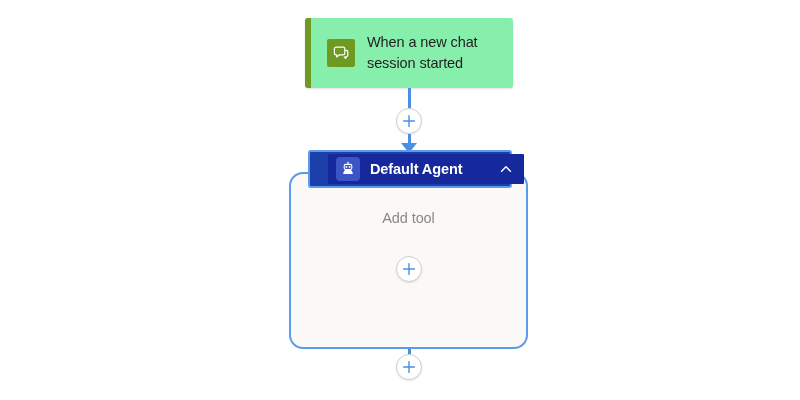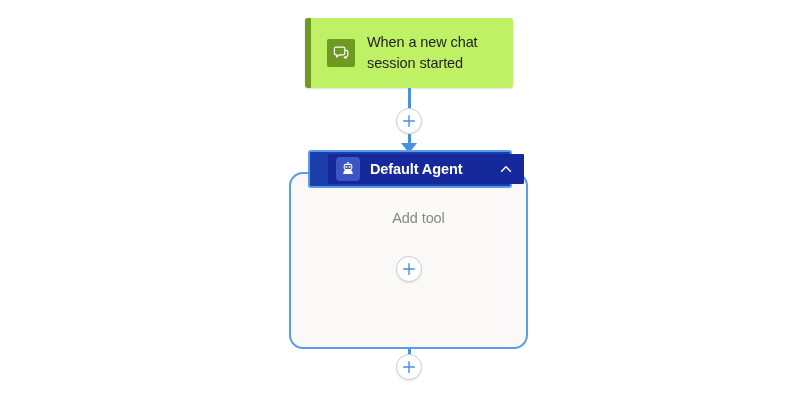"When a new chat session" .trigger-node { background: #bef264 -> #86efac }
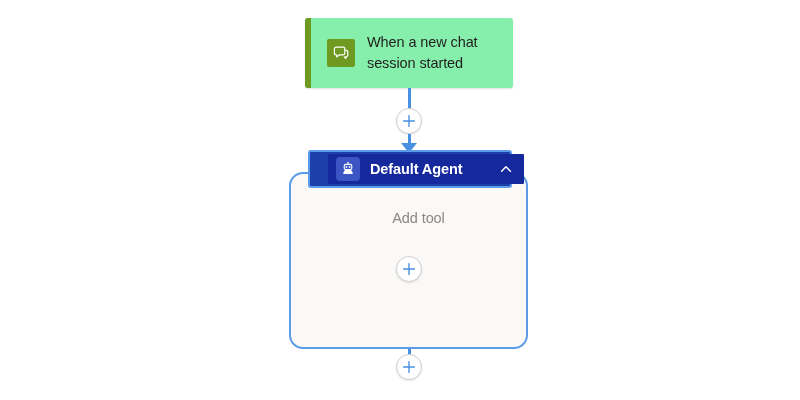"Add tool" .add-tool-label { padding-left: 10px -> none }
